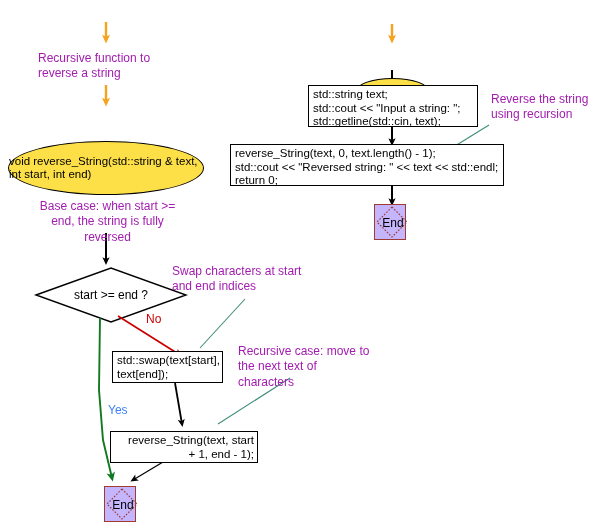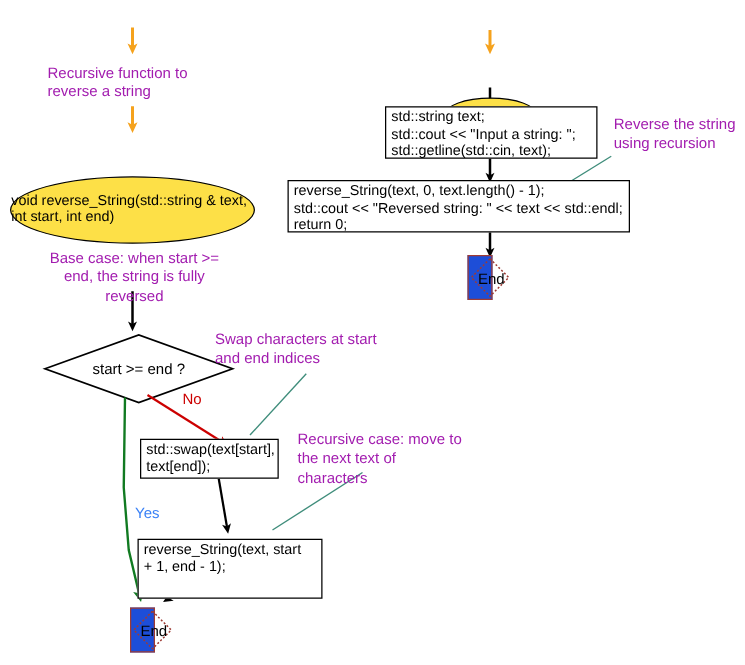"End" .endnode { background: #1d4ed8 -> #c4b5fd; width: 20px -> 32px }
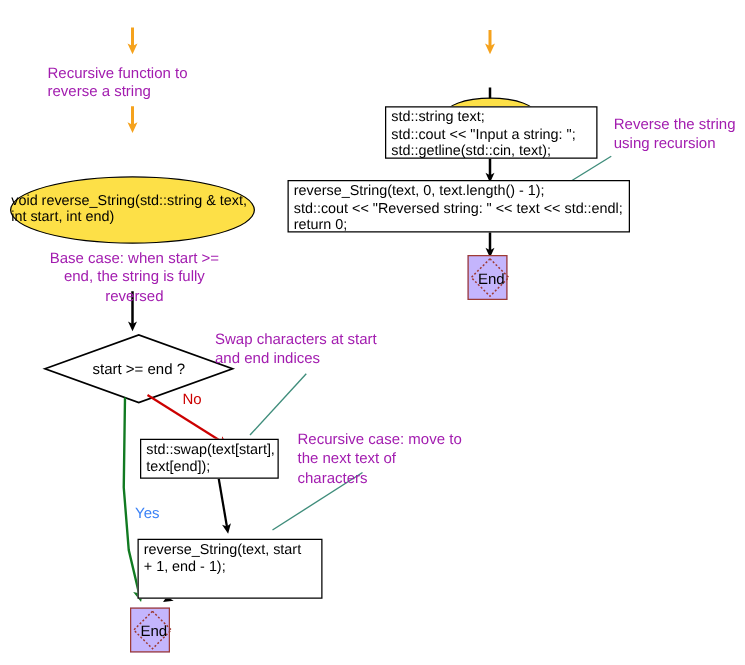"reverse_String(text, start" div.node { height: 48px -> 32px; text-align: none -> right }
